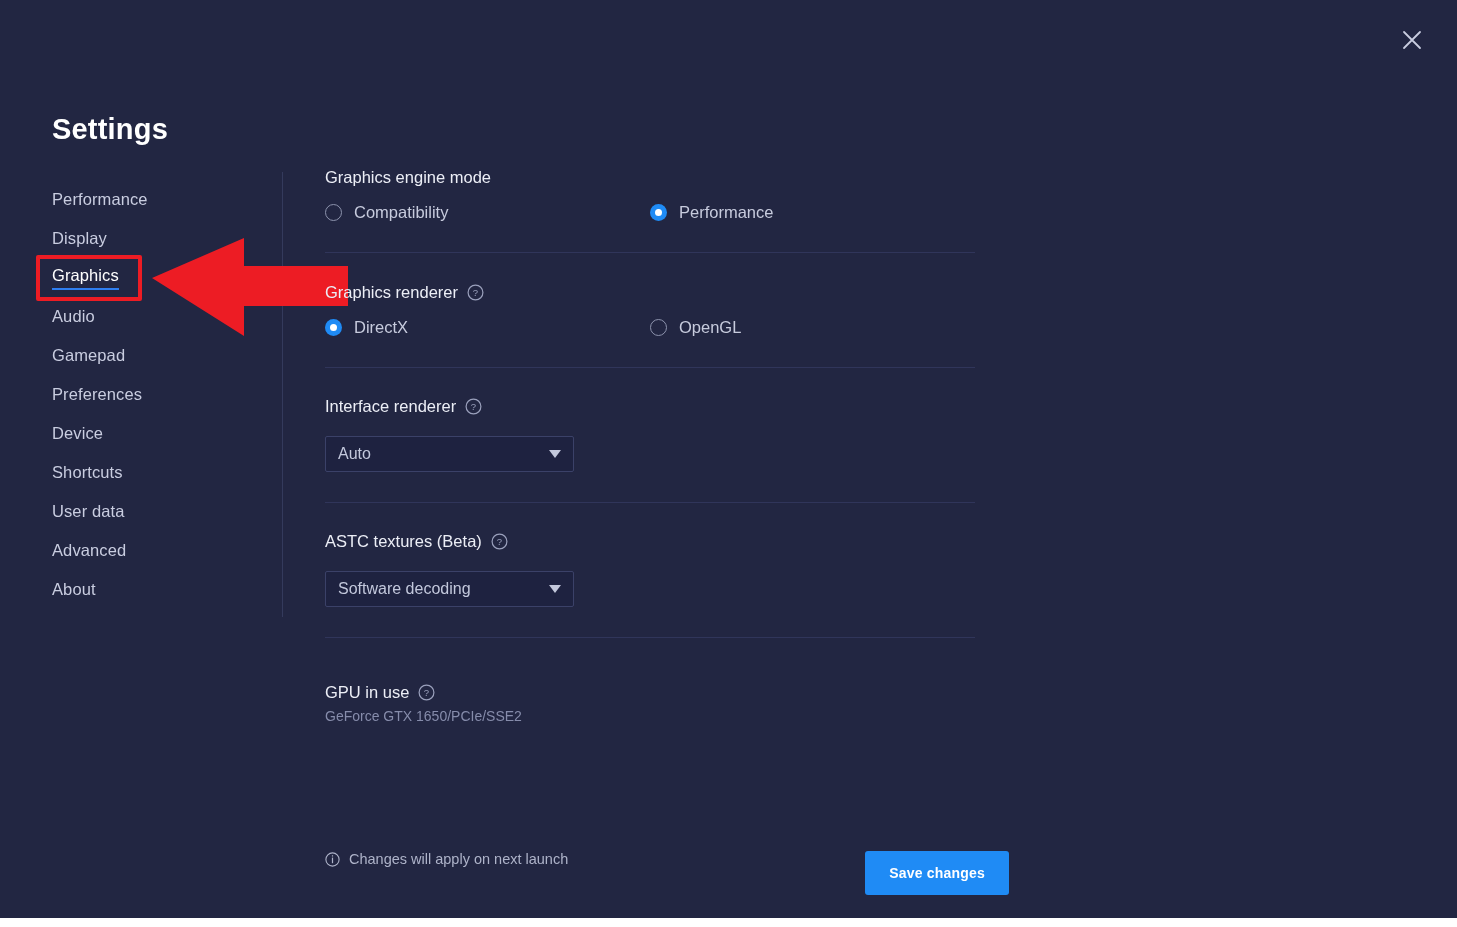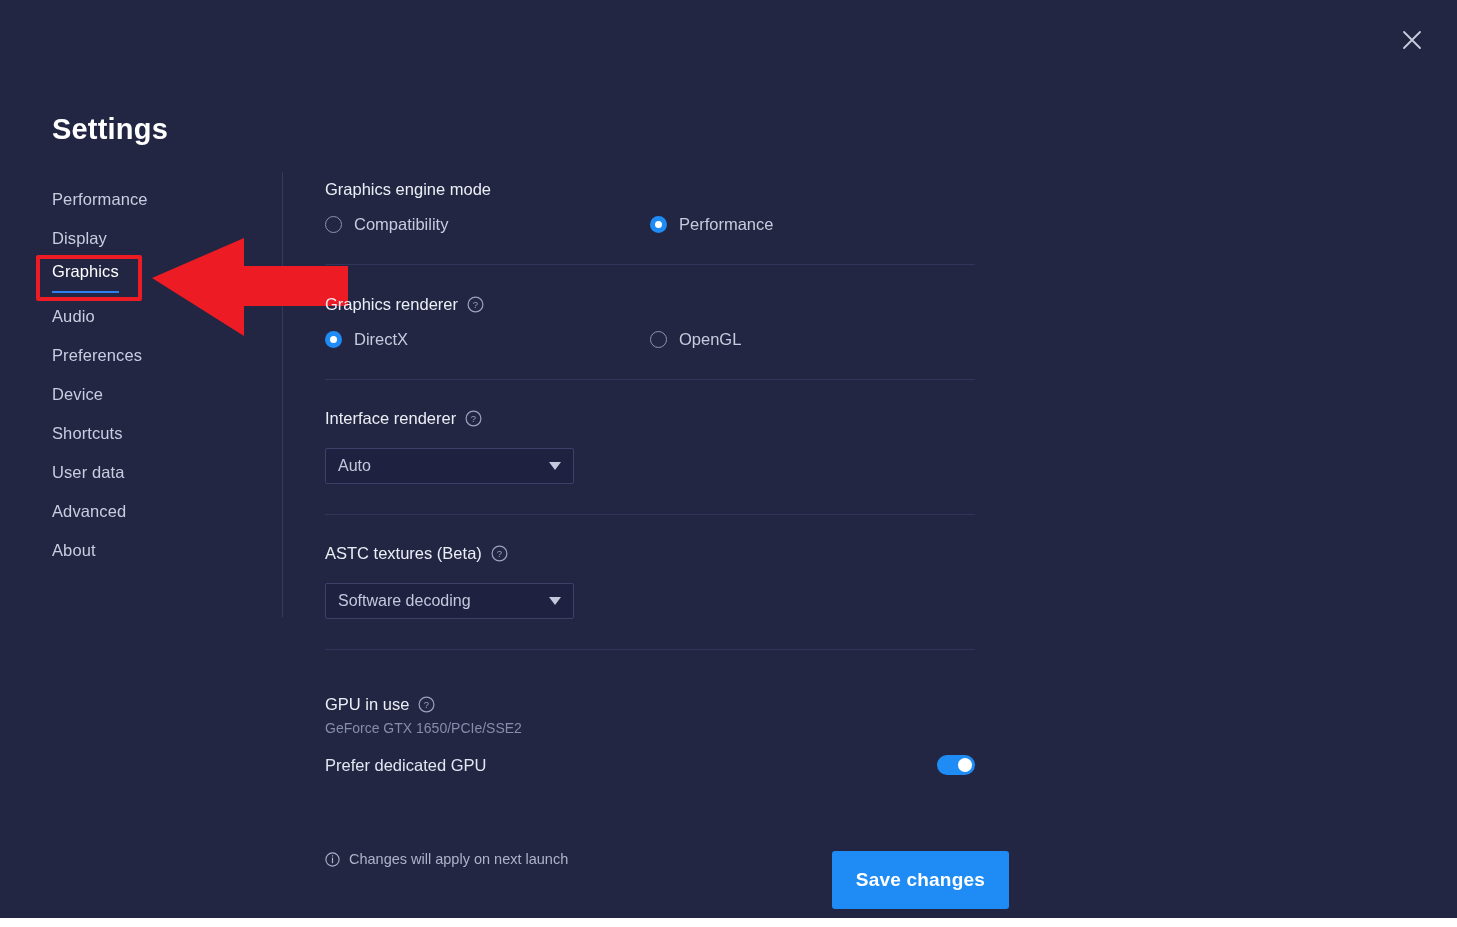"Graphics engine mode" .content { top: 180px -> 168px }
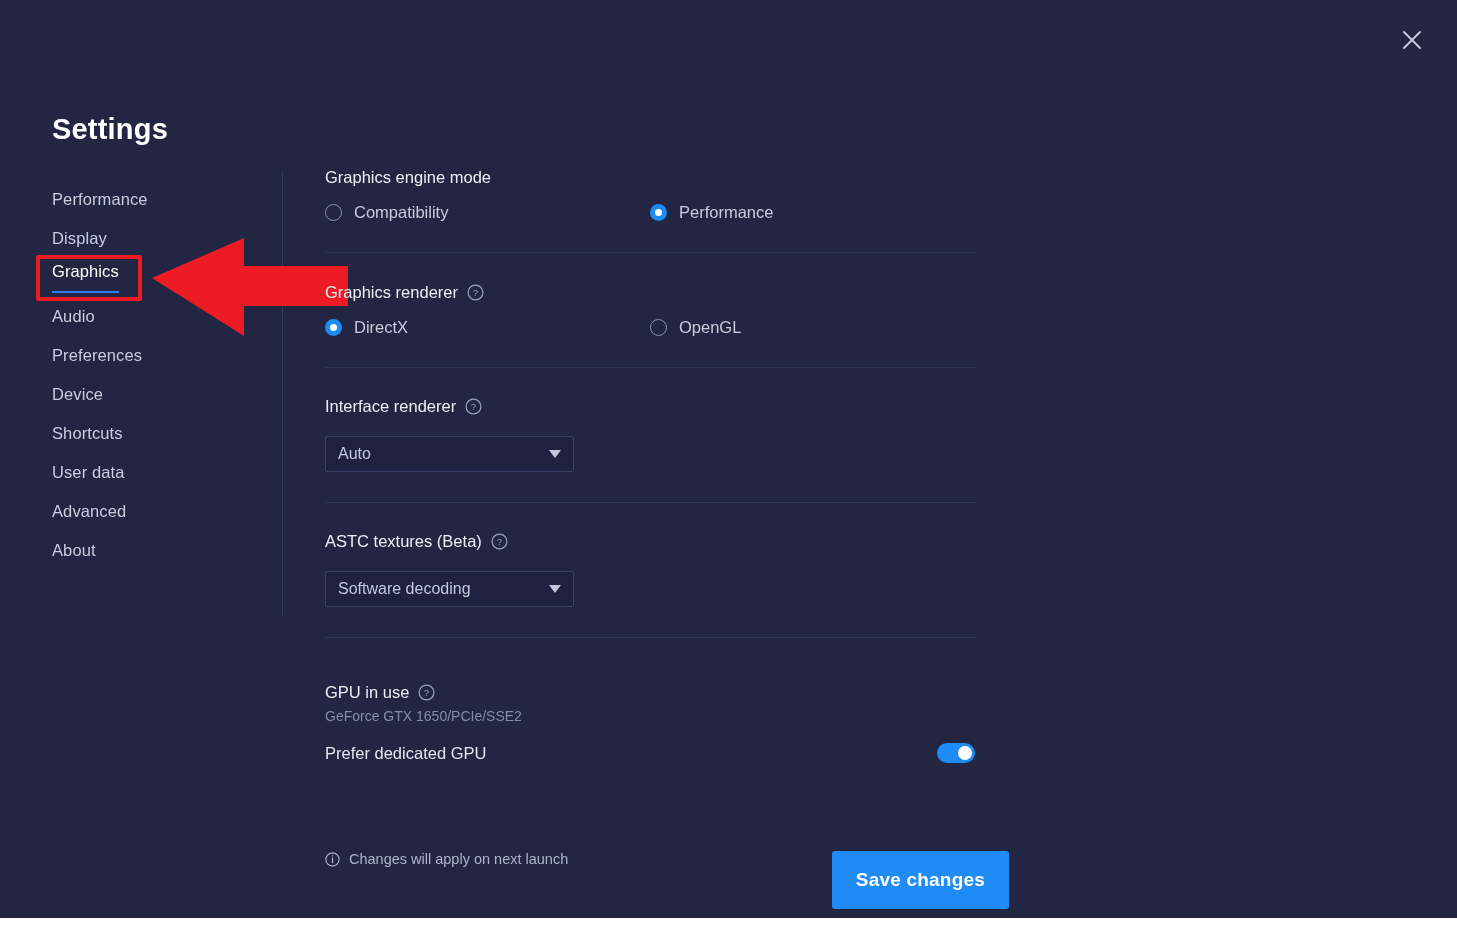"Graphics" .sidebar-item.active .label { padding-bottom: 10px -> 3px }
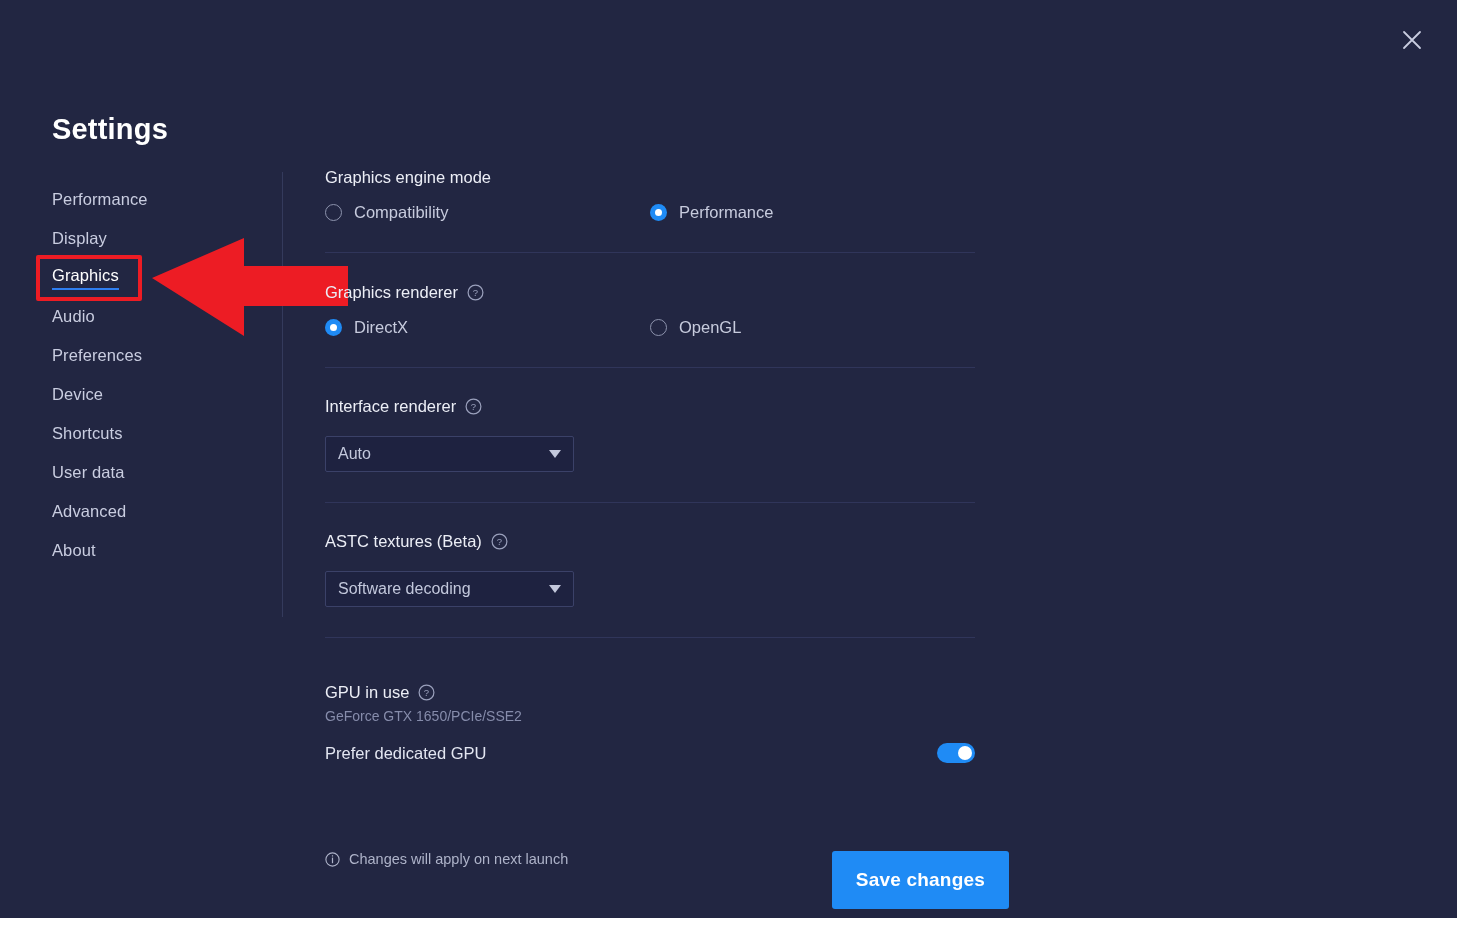"Gamepad" div.sidebar-item { html: none -> <div> <span>Gamepad</span> </div> }
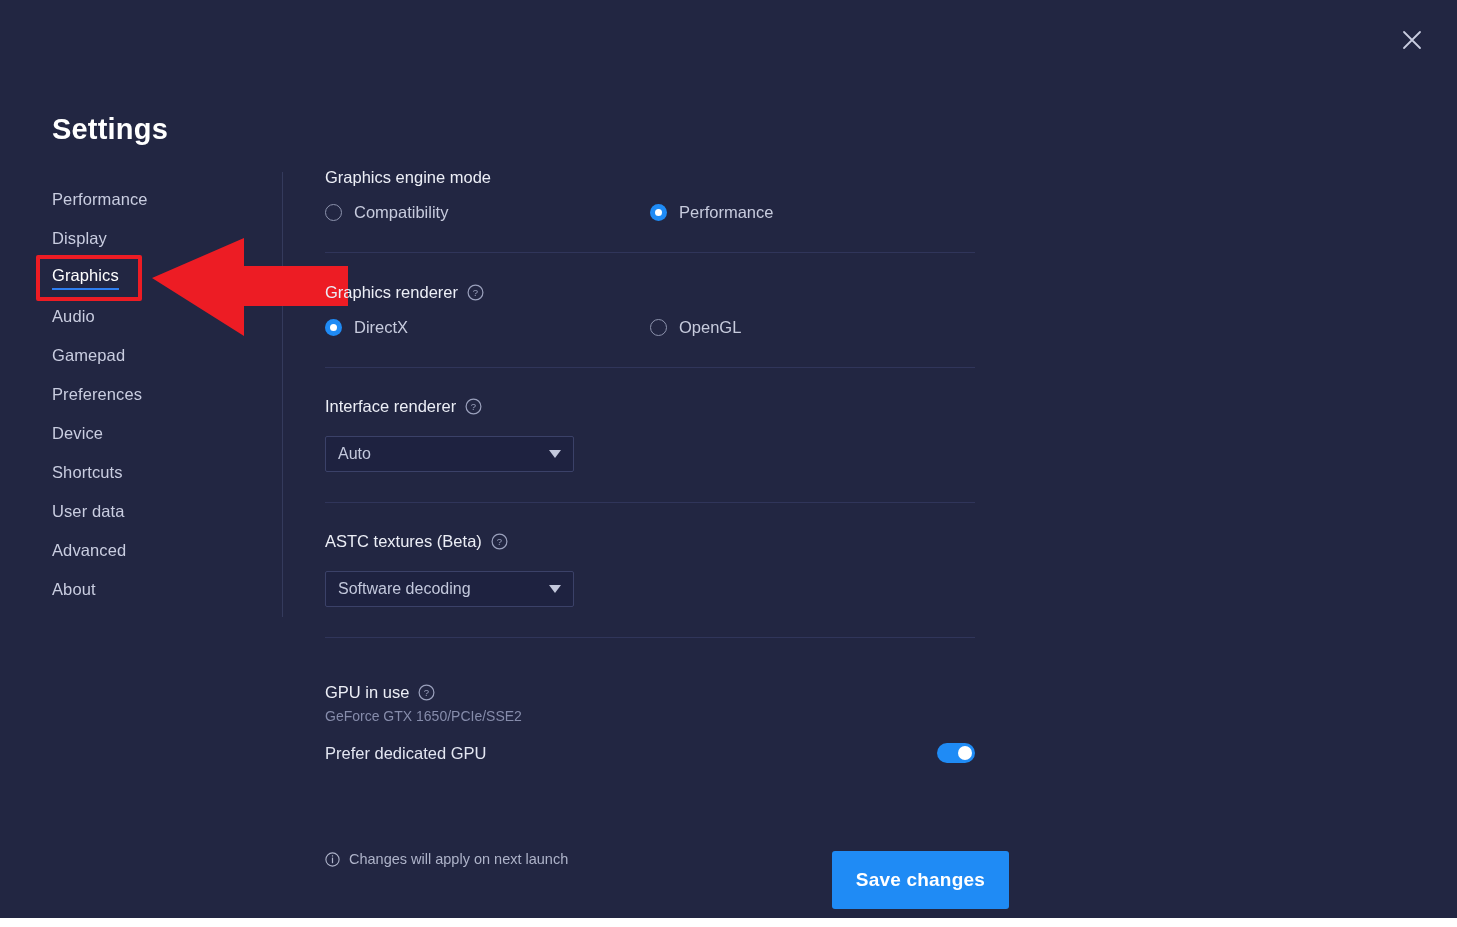"Prefer dedicated GPU" div.toggle-row { html: <div> <span>Prefer dedicated GPU</span> <span></span> </div> -> none }
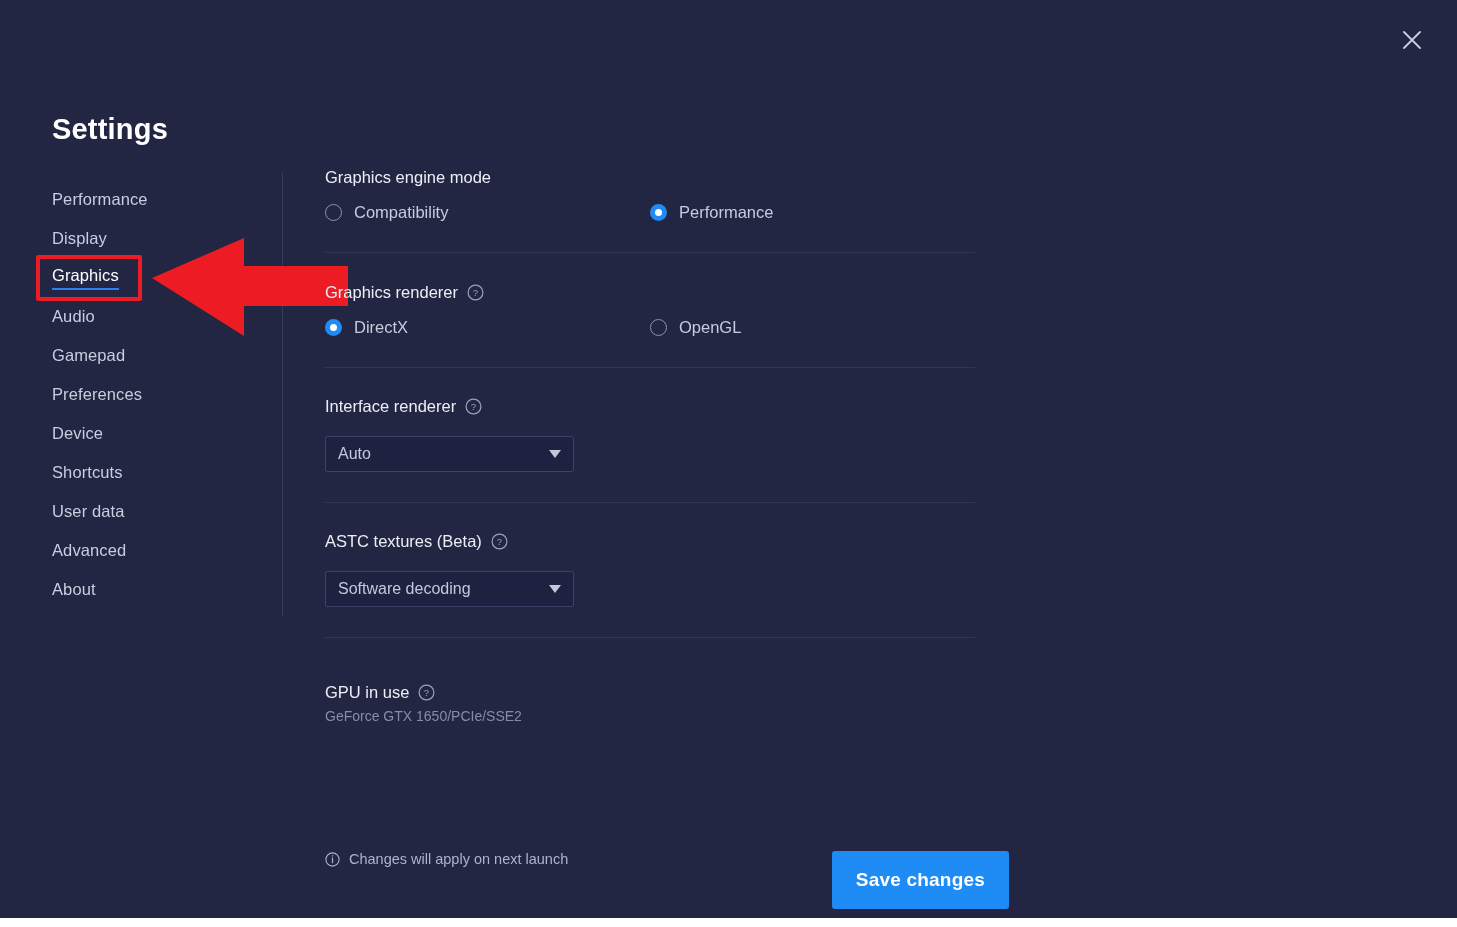"Save changes" .save-btn { font-size: 19px -> 14px; height: 58px -> 44px }
